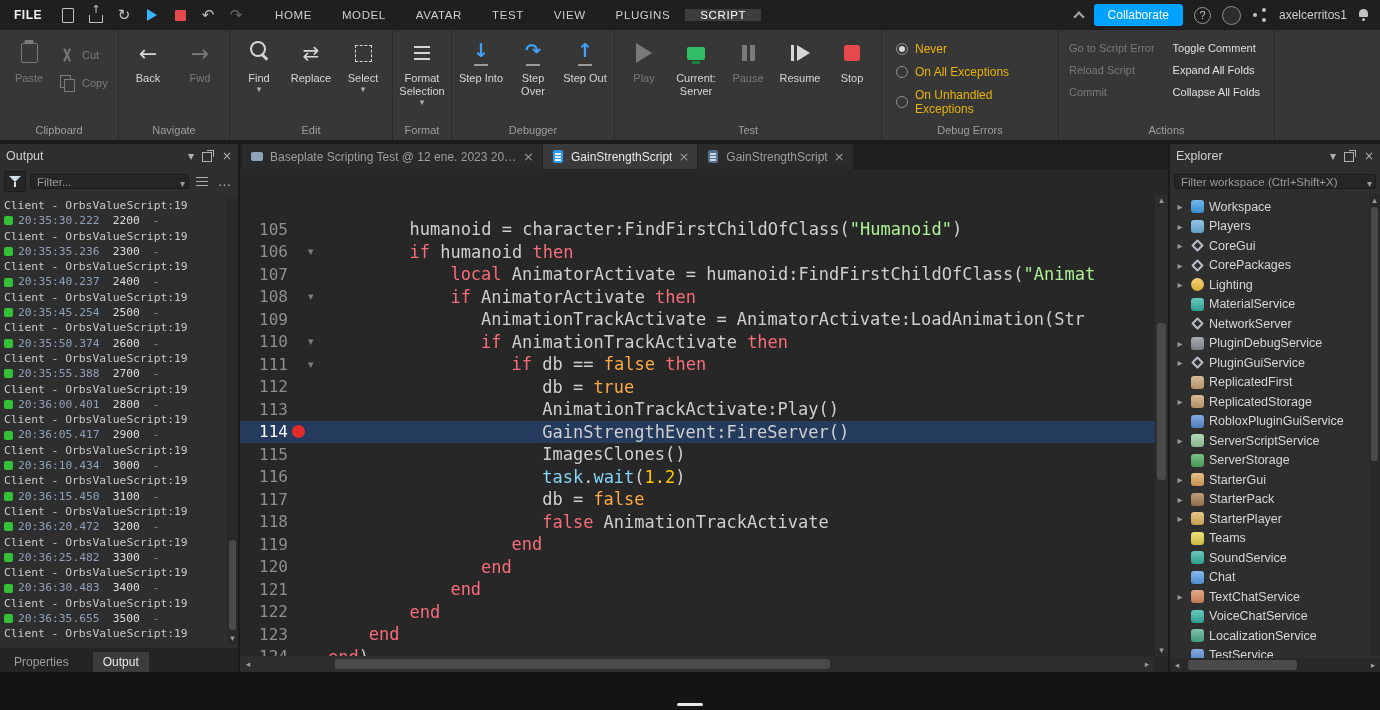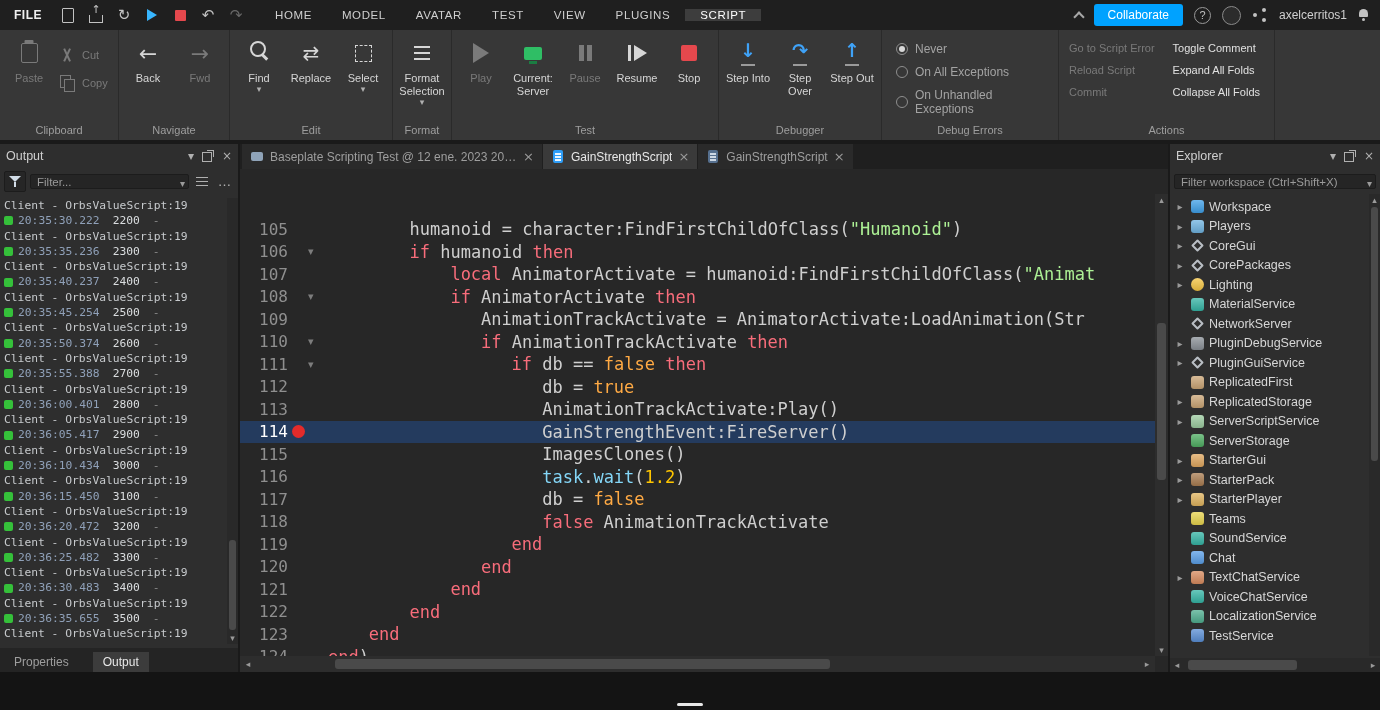"Never" .radio-lb { color: #a3a3a3 -> #eab308 }
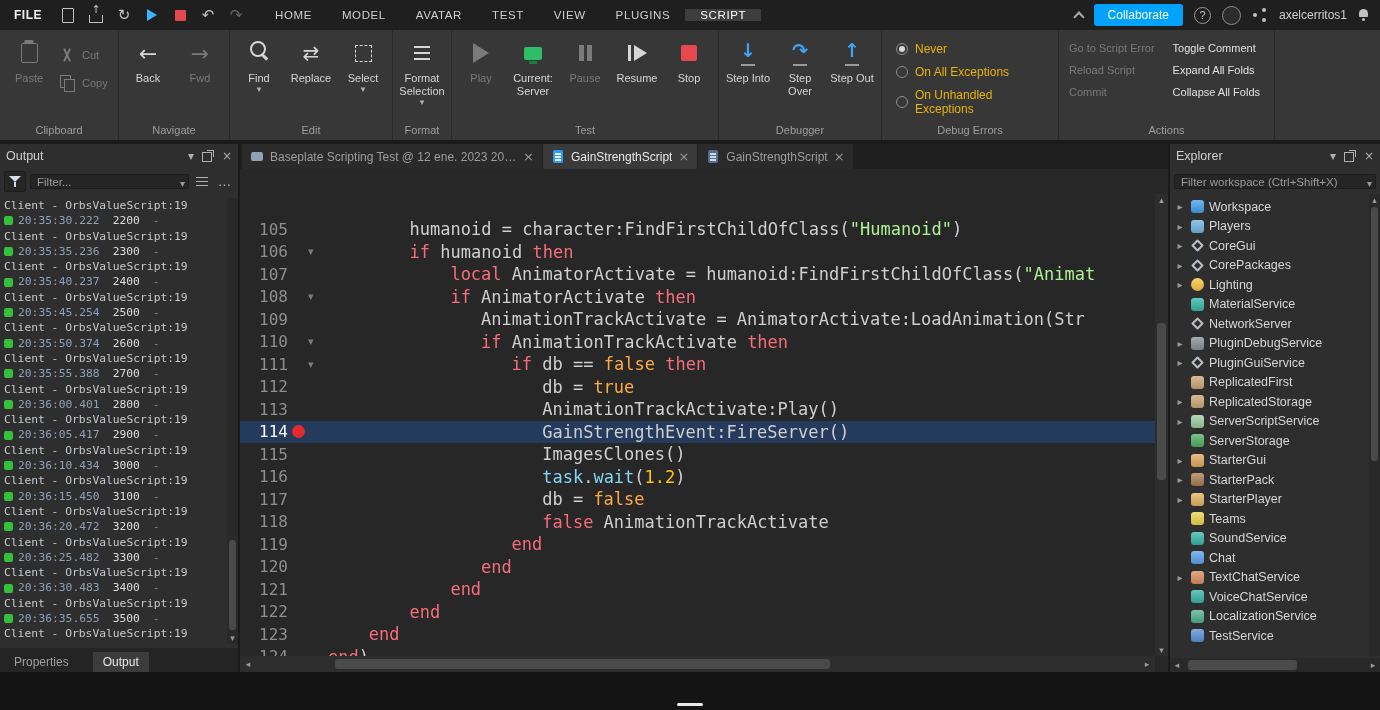"Play" div.rsec { order: before "Step Into" -> after "Step Into" }
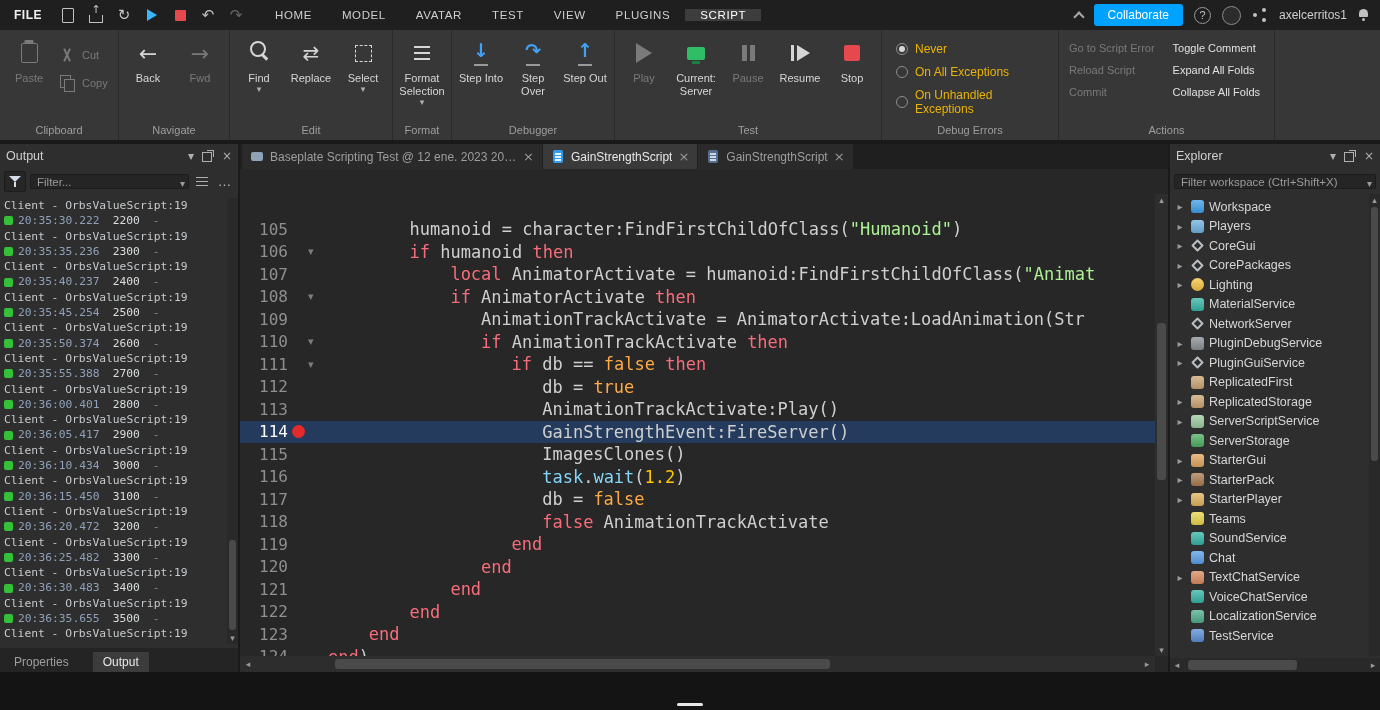"RobloxPluginGuiService" div.xrow { html: none -> <div> <span></span> <span></span> <span>RobloxPluginGuiService</span> </div> }
